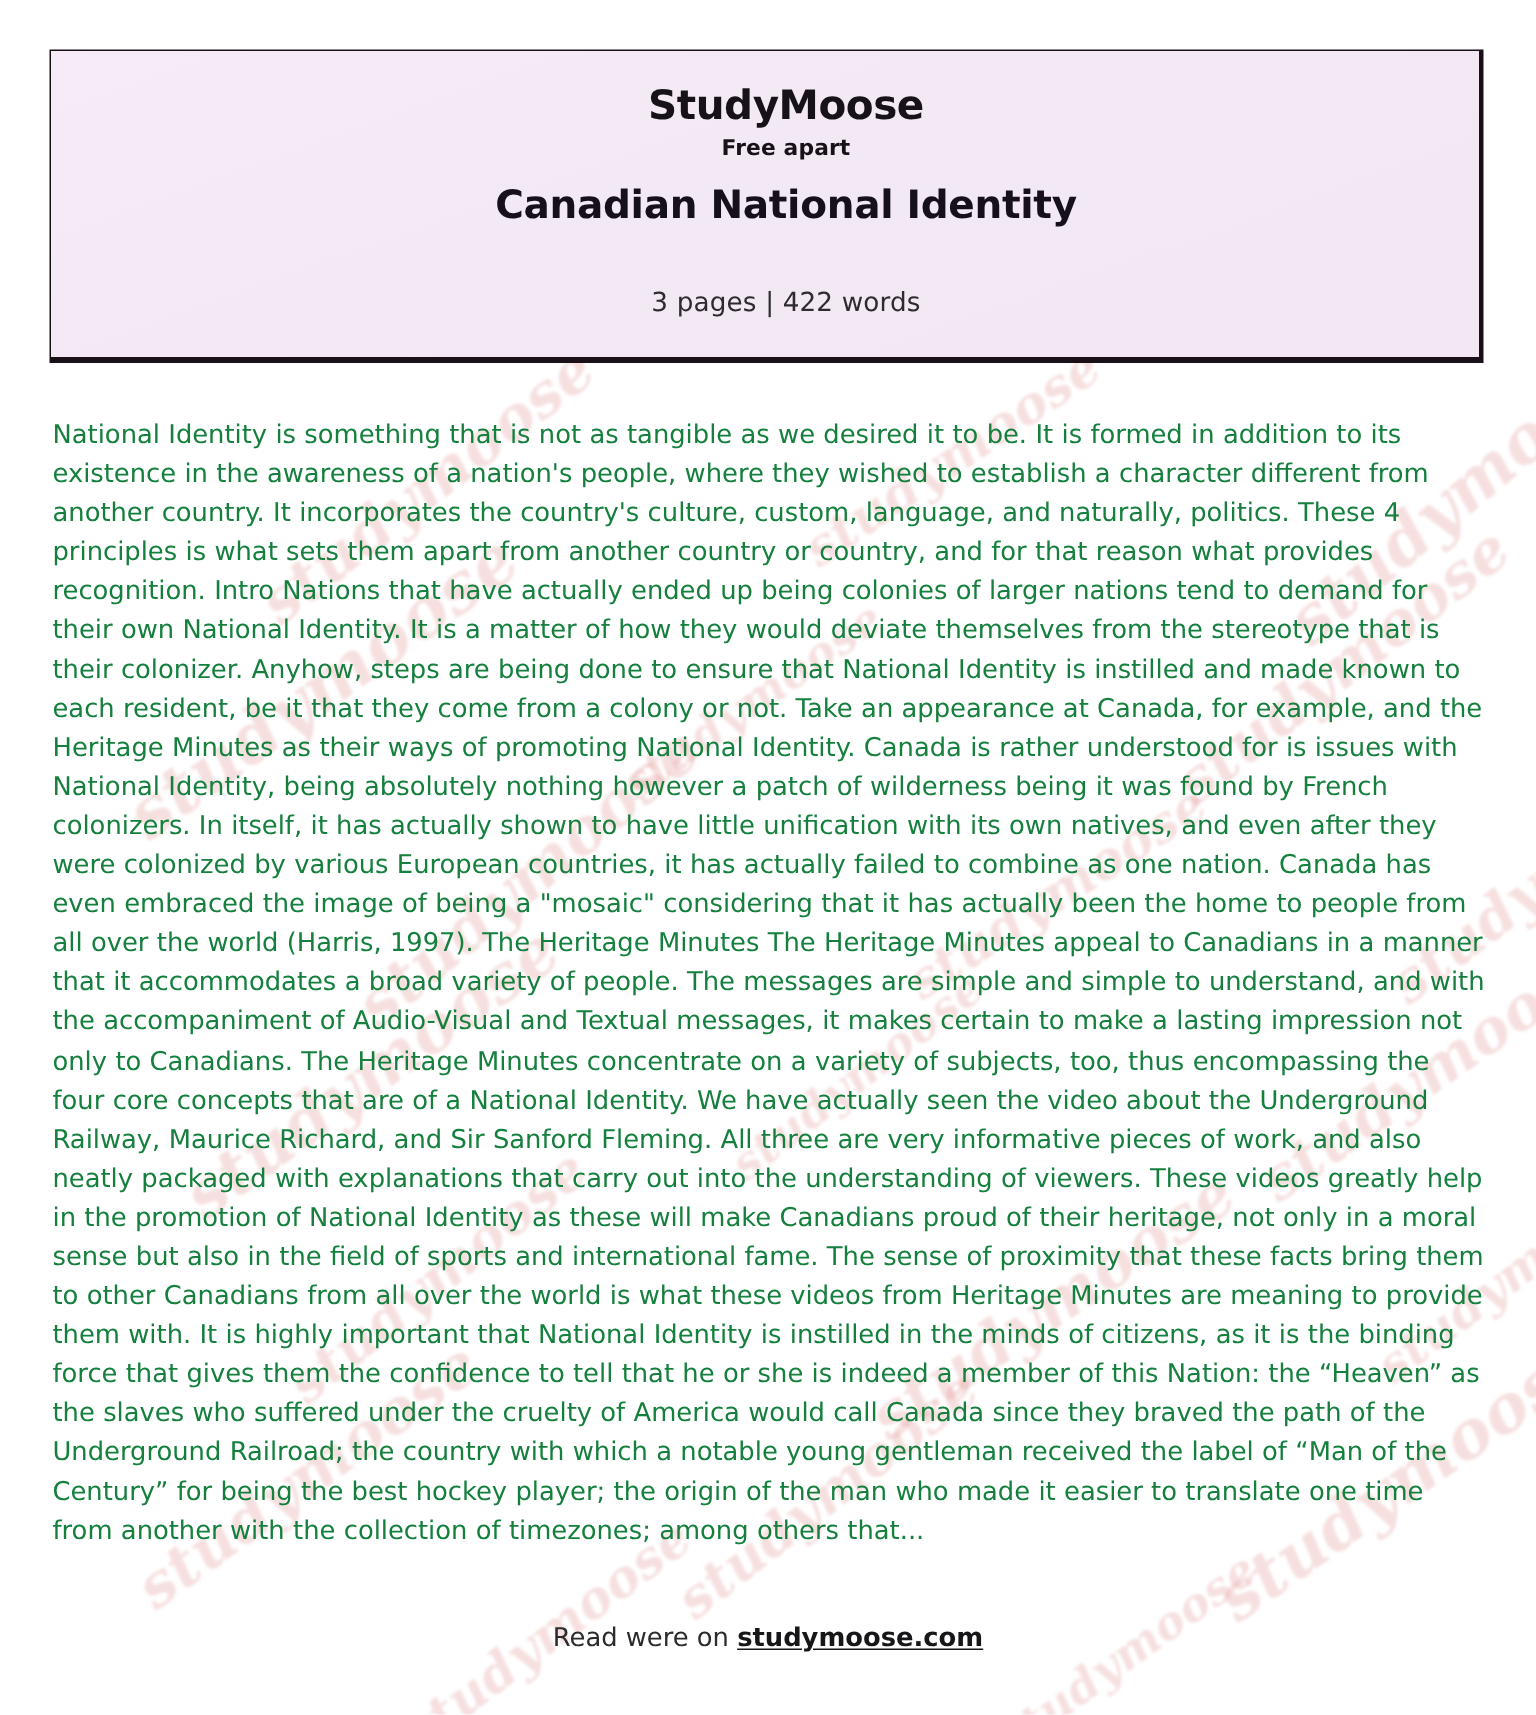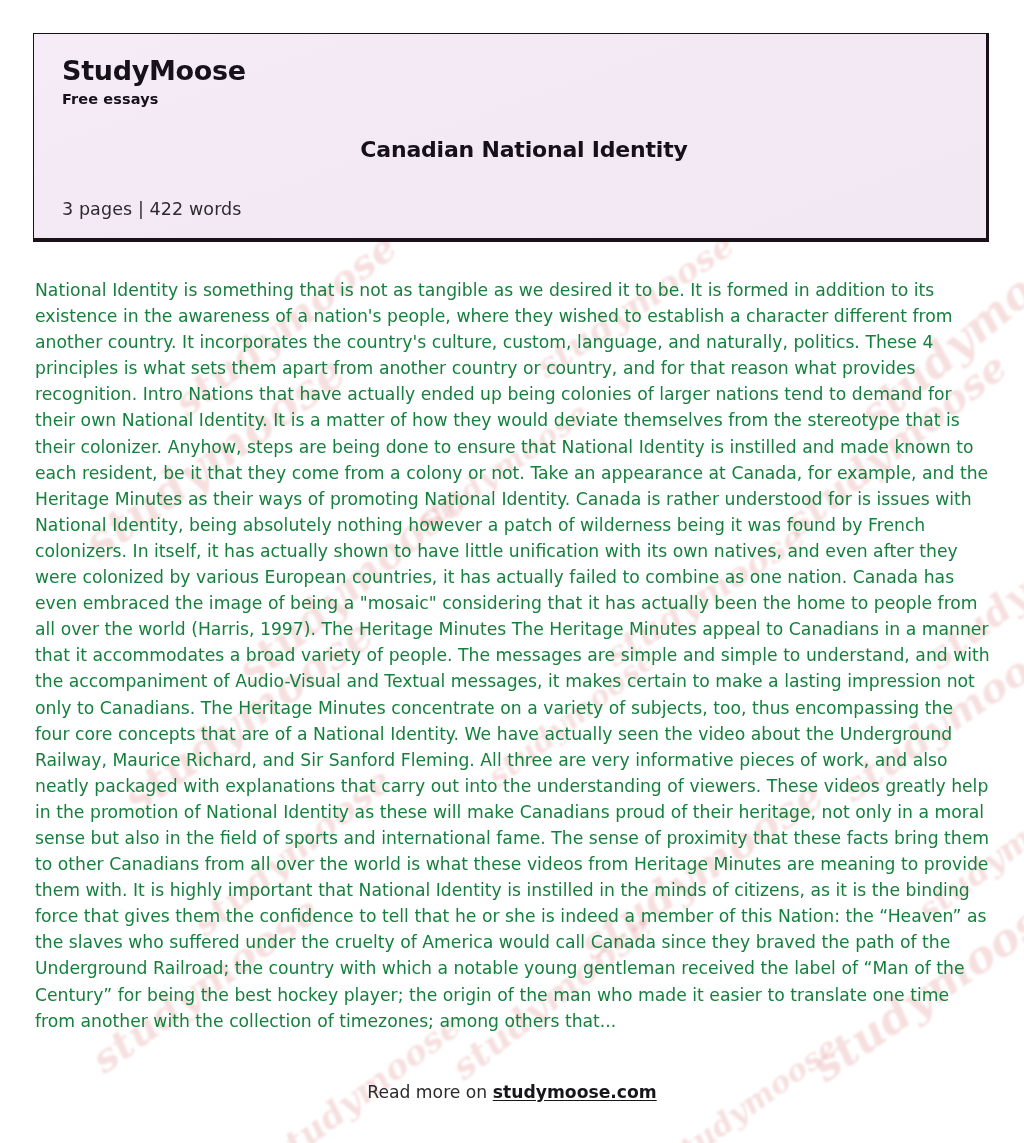"StudyMoose" #essay-header-card { align-items: none -> center }
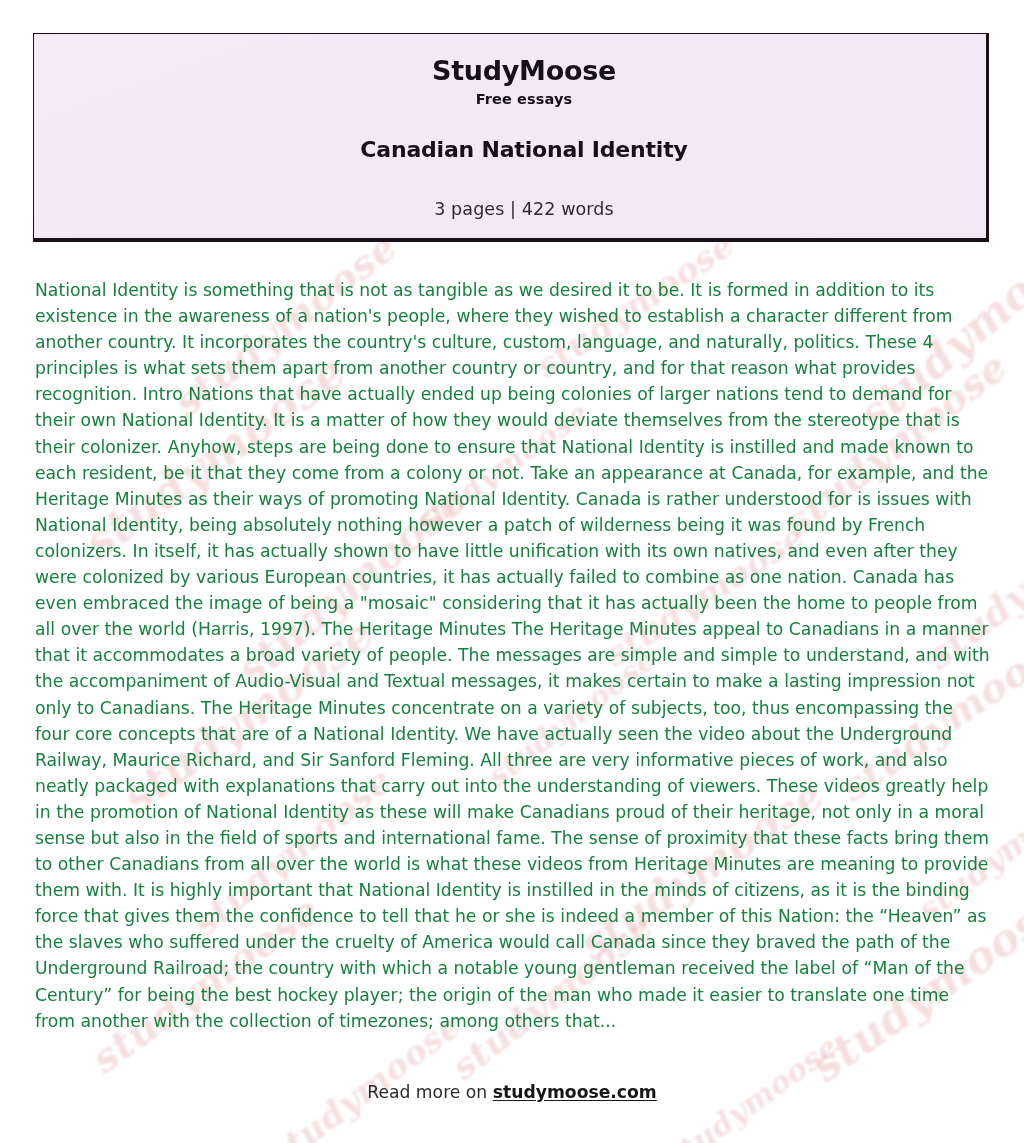"Free essays" div { text: essays -> apart }
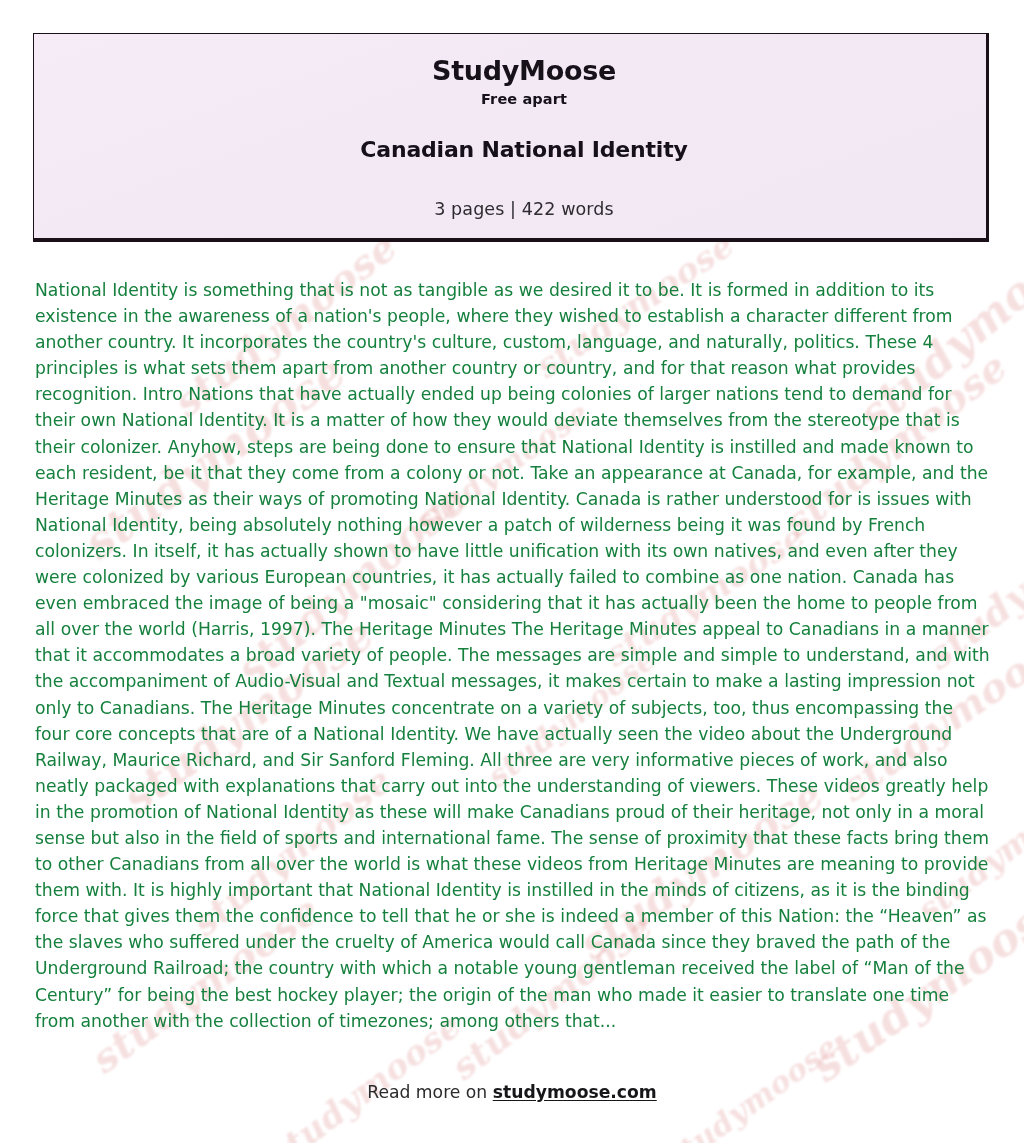"Canadian National Identity" #essay-title { font-size: 22px -> 26px; margin-top: 30px -> 16px }
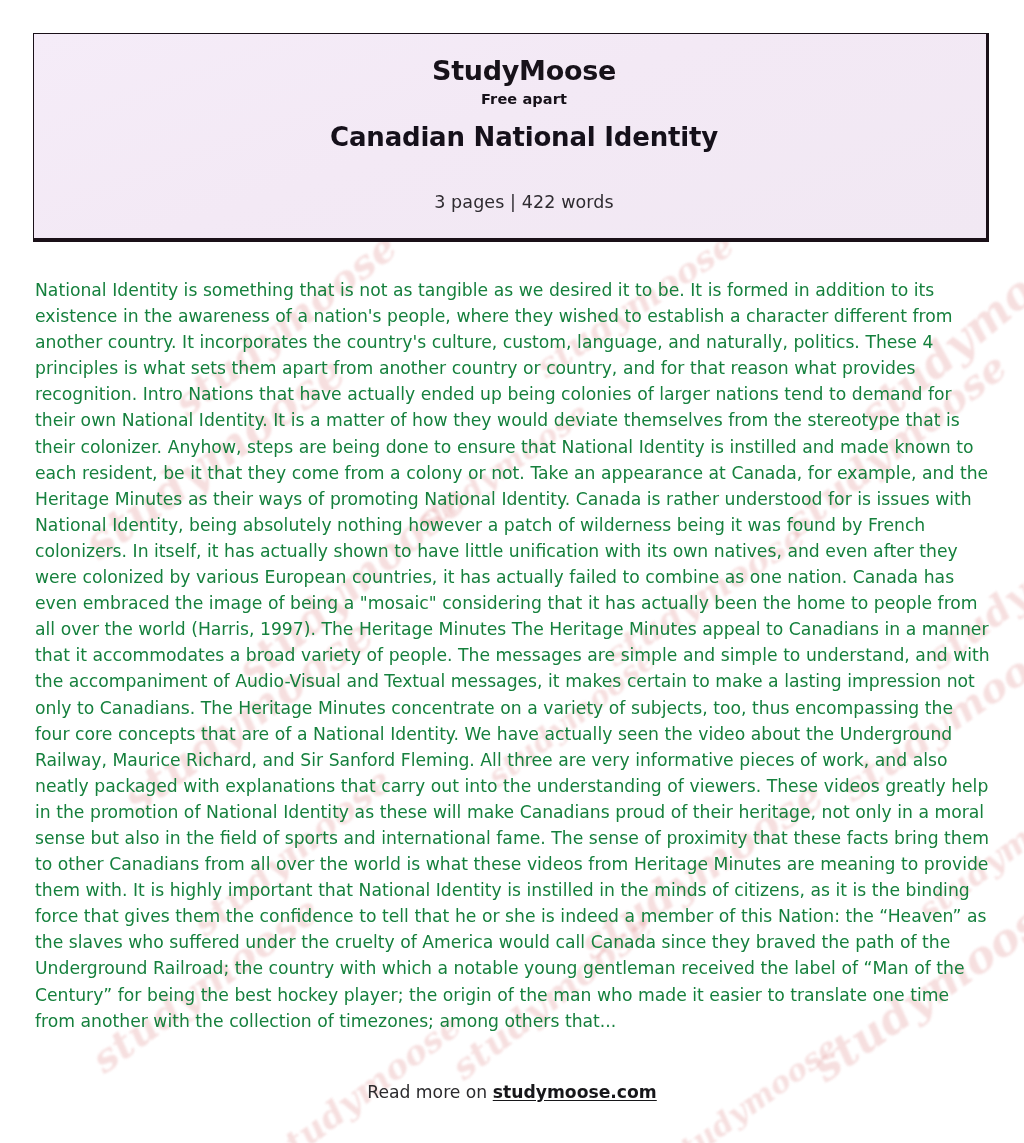"Read more on" span { text: more -> were }
